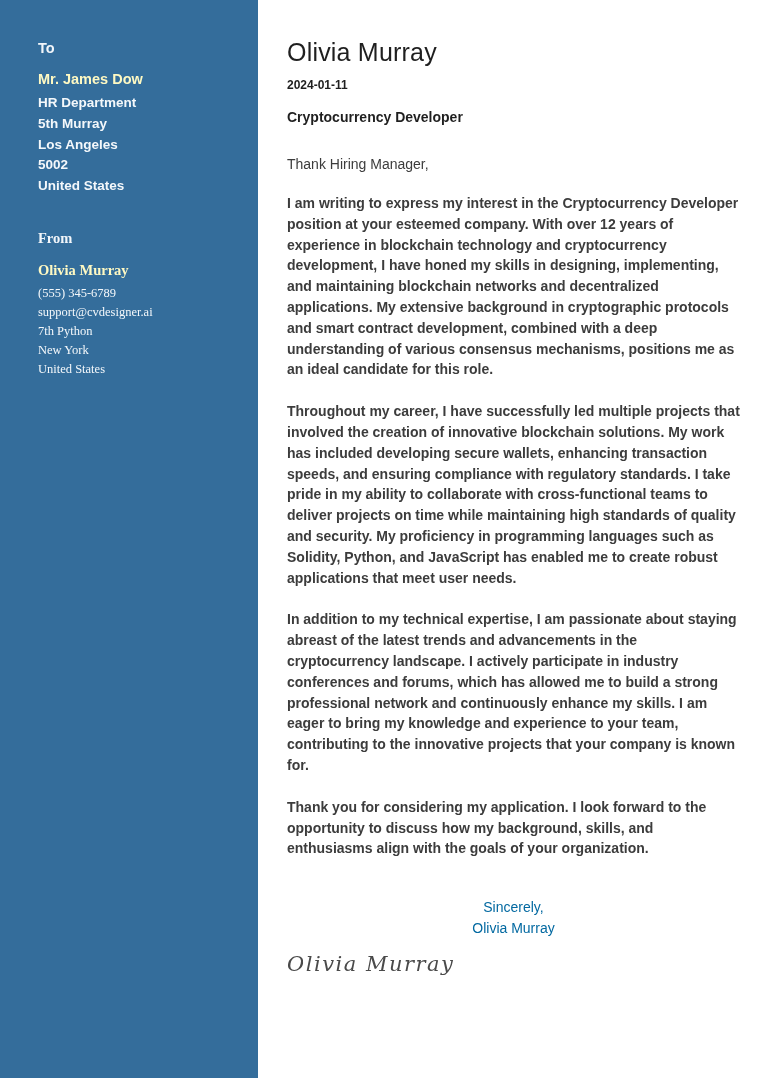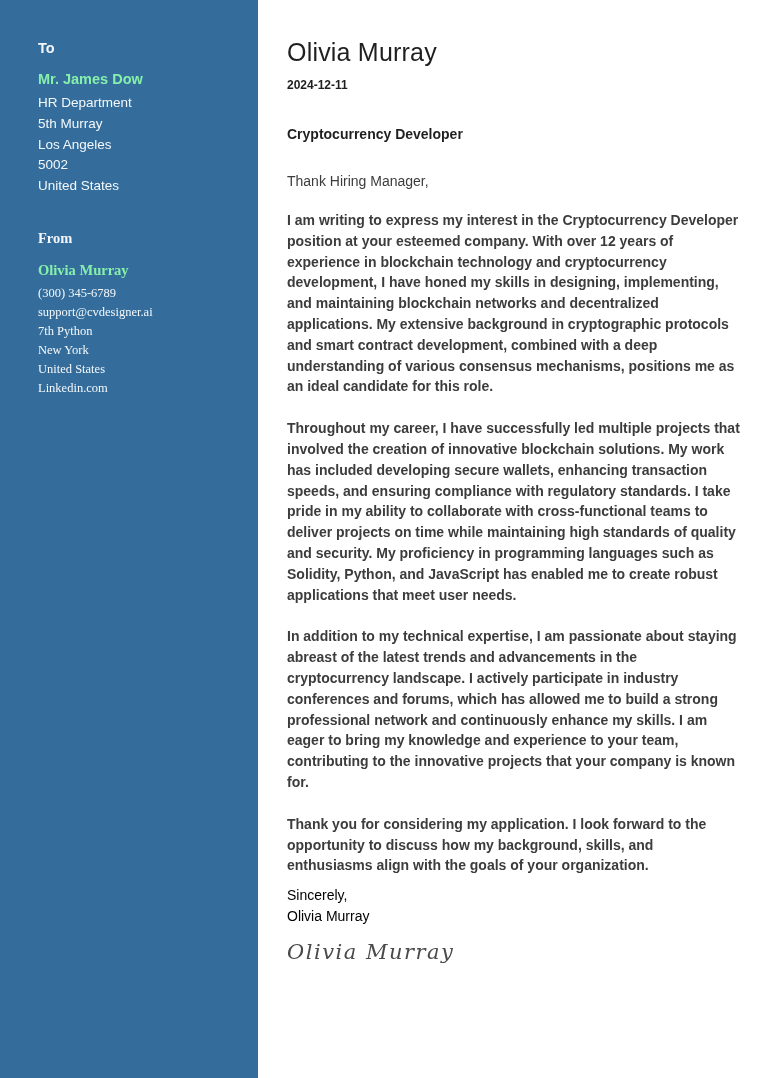"Mr. James Dow" .side-name { color: #86efac -> #fef9c3 }
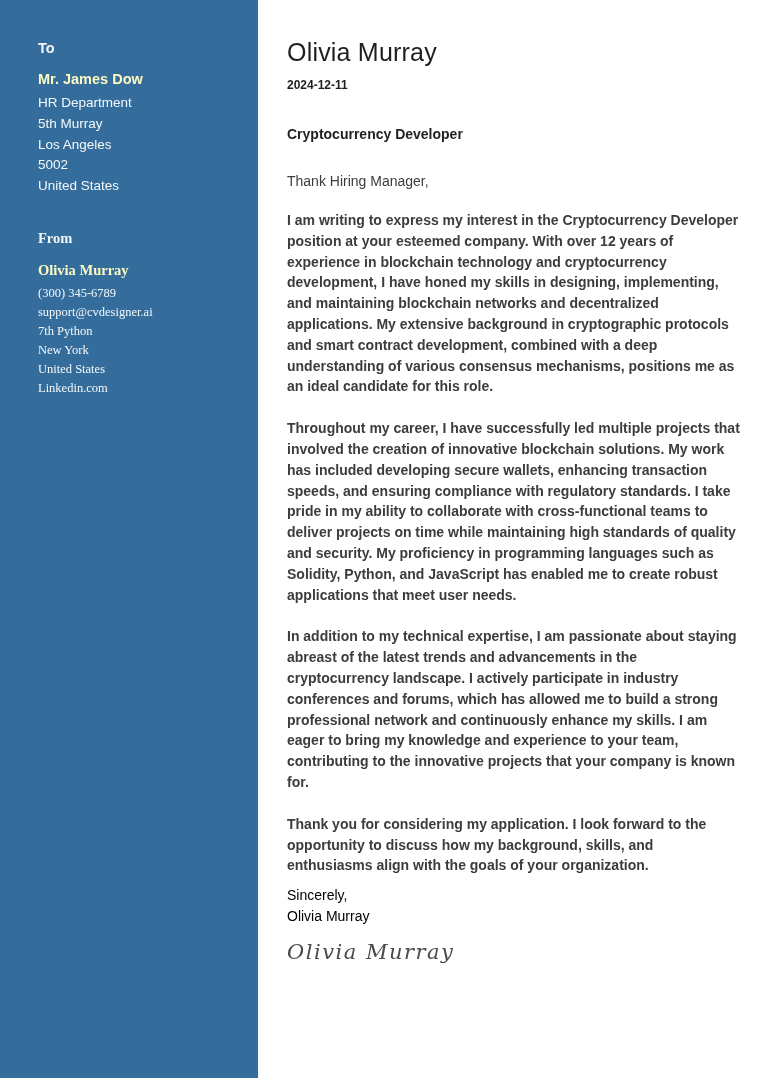"2024-12-11" div.letter-date { text: 2024-12-11 -> 2024-01-11 }
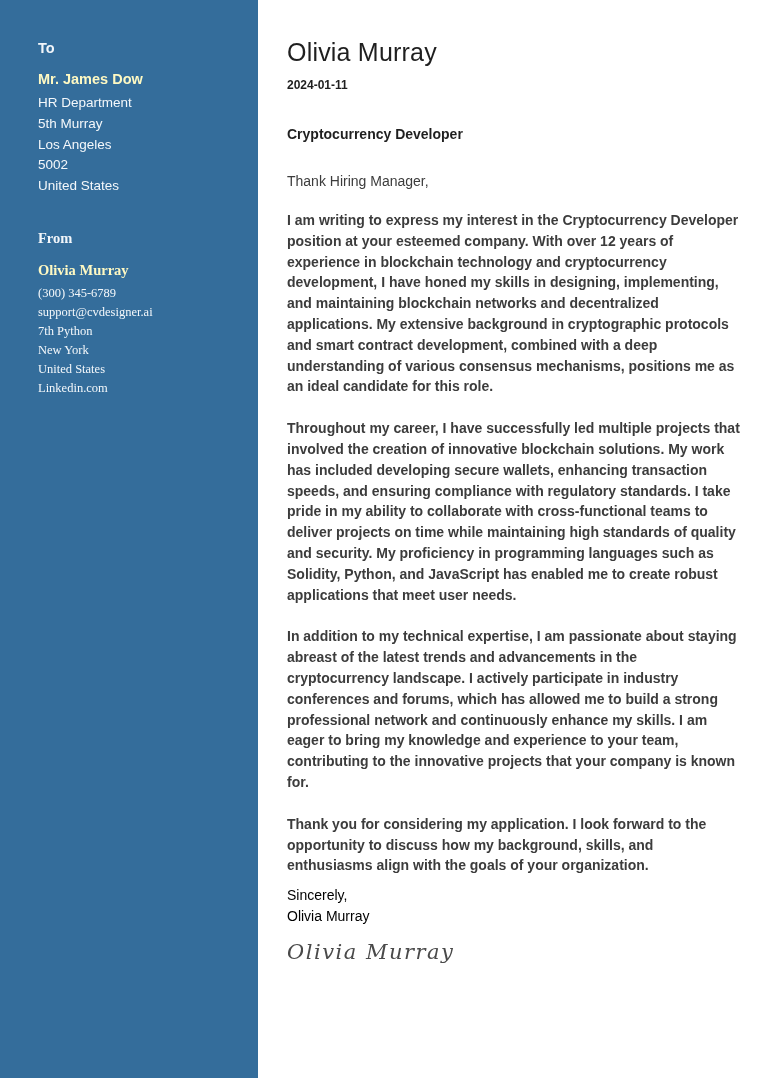"HR Department" .side-lines-to .side-line { font-weight: 400 -> 700 }
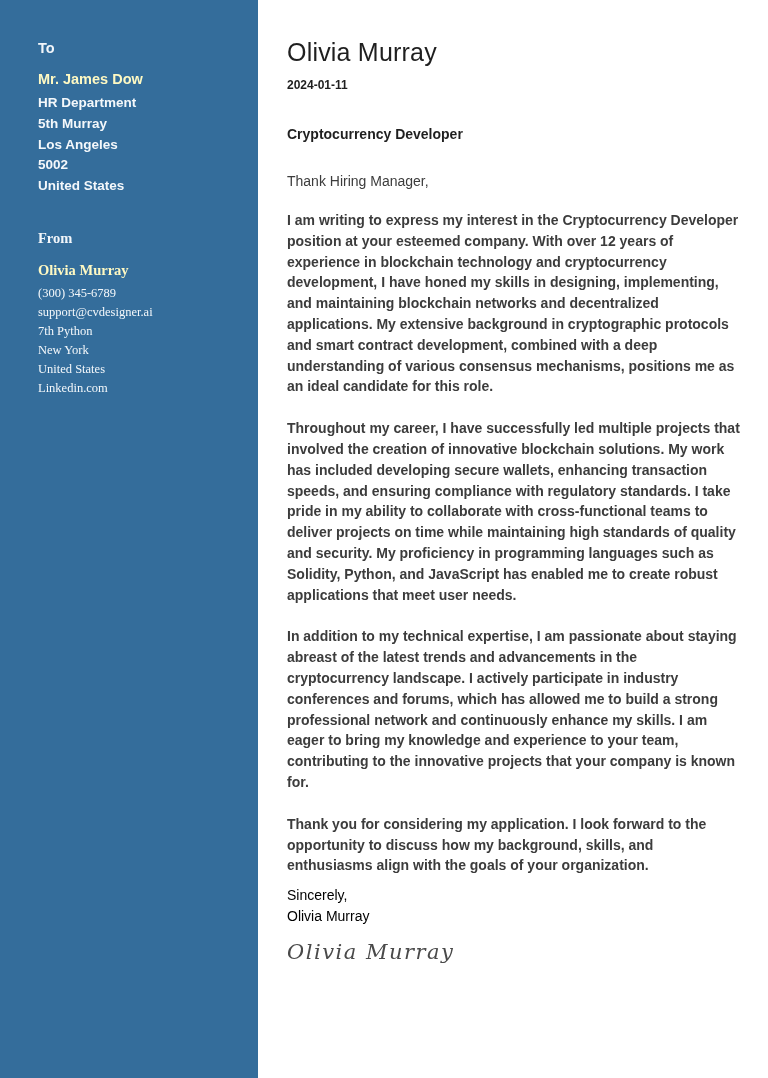"Cryptocurrency Developer" .job-title { margin-top: 34px -> 17px }
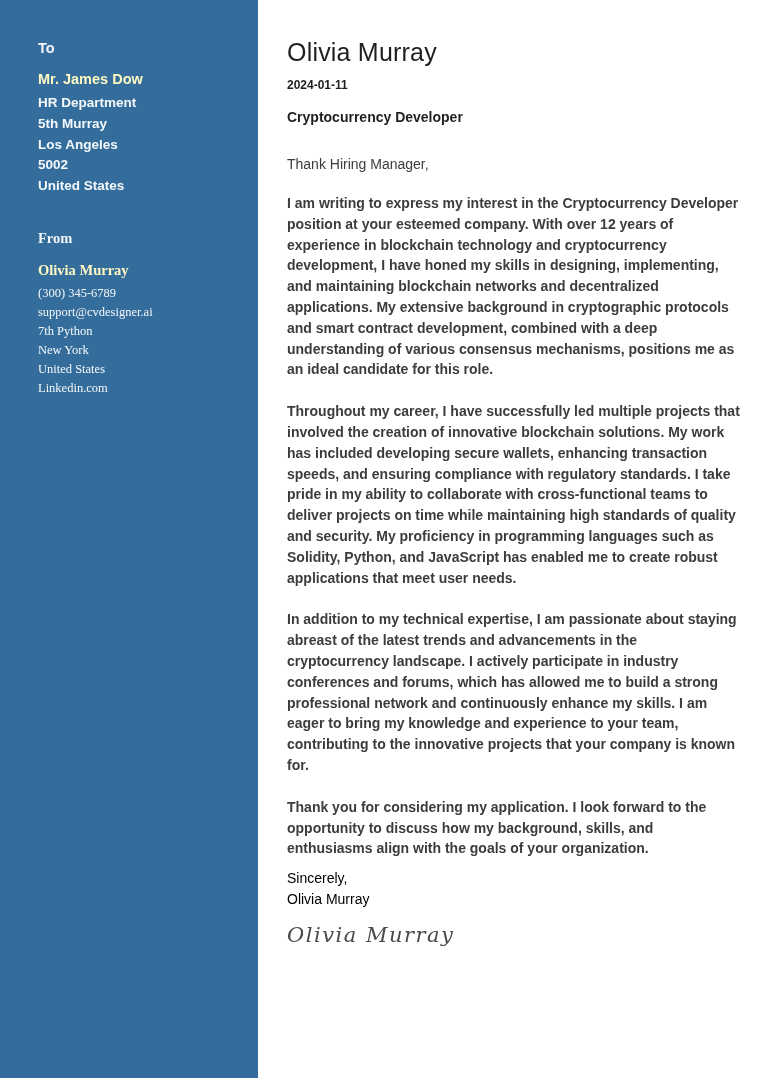"(300) 345-6789" div.side-line { text: 300 -> 555 }
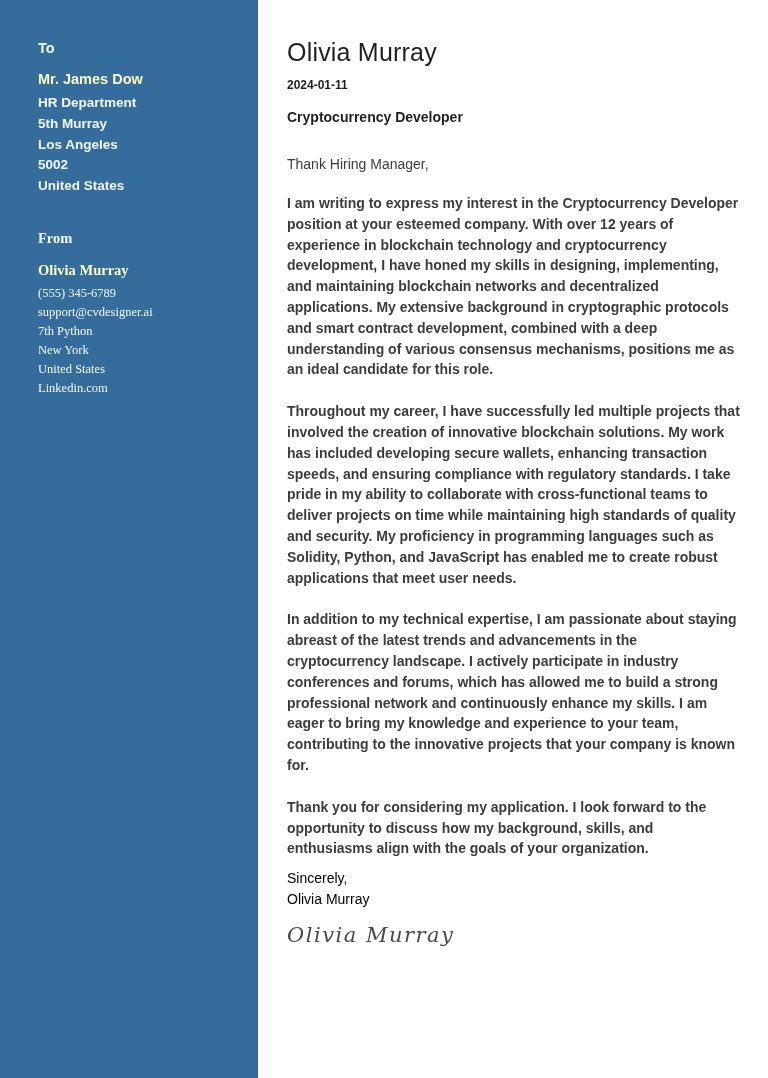"Linkedin.com" div.side-line { html: <div>Linkedin.com</div> -> none }
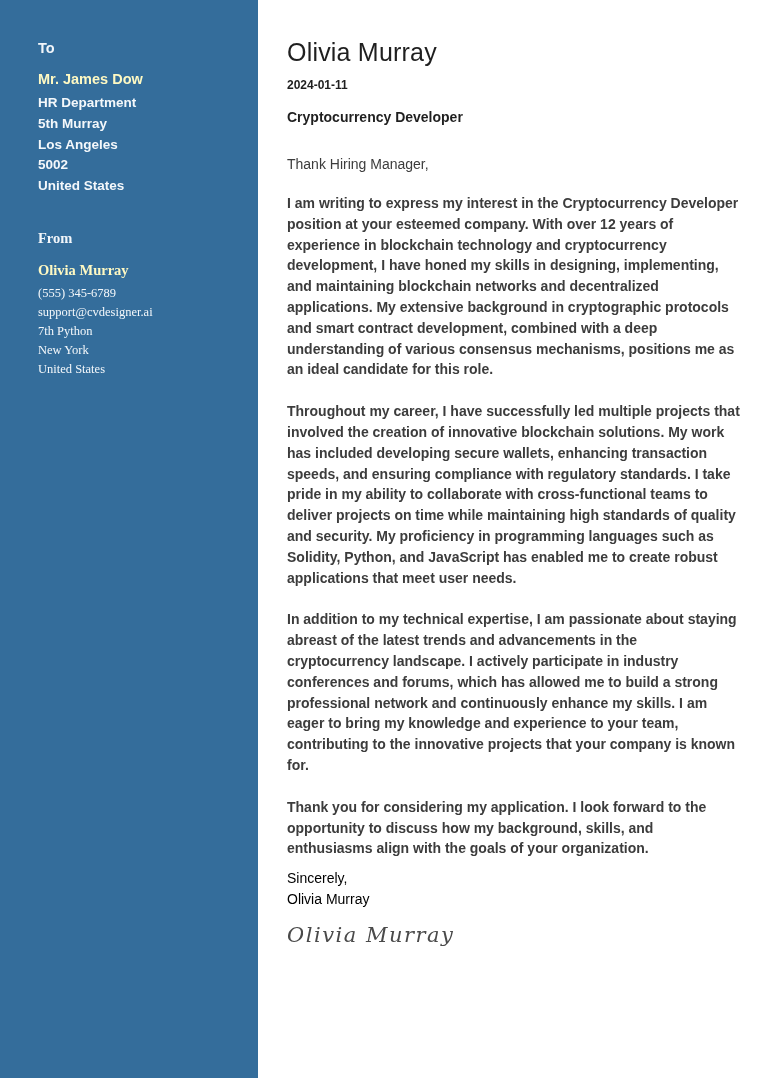"Sincerely," .closing { color: #000000 -> #0369a1; margin-top: 9px -> 38px; text-align: none -> center }
